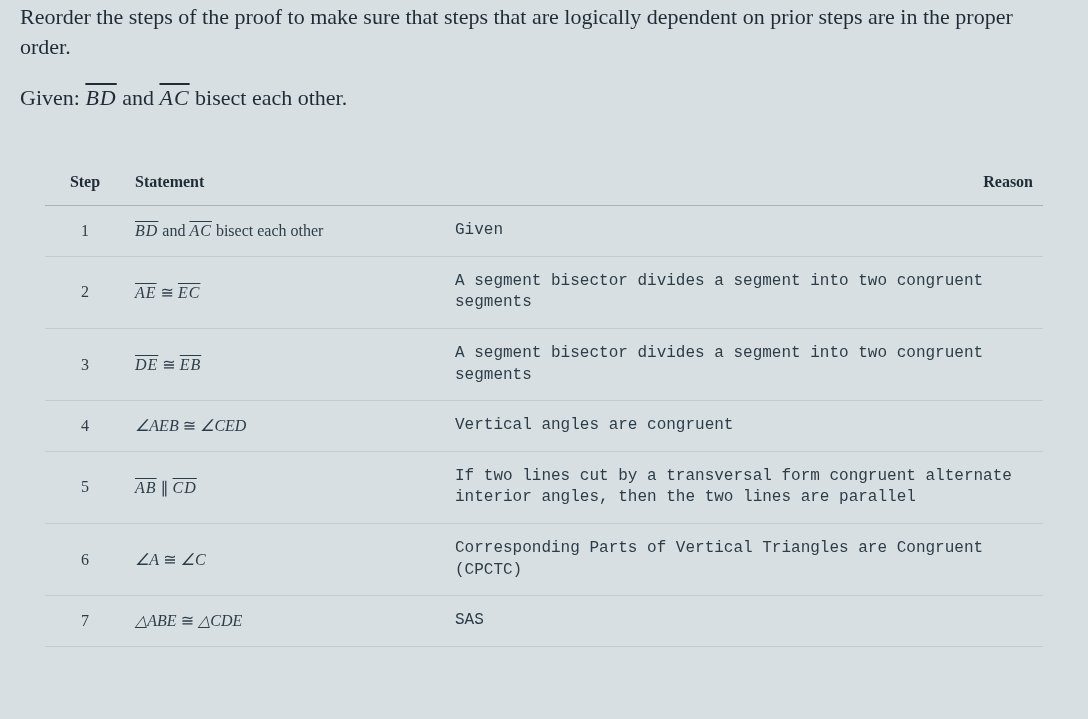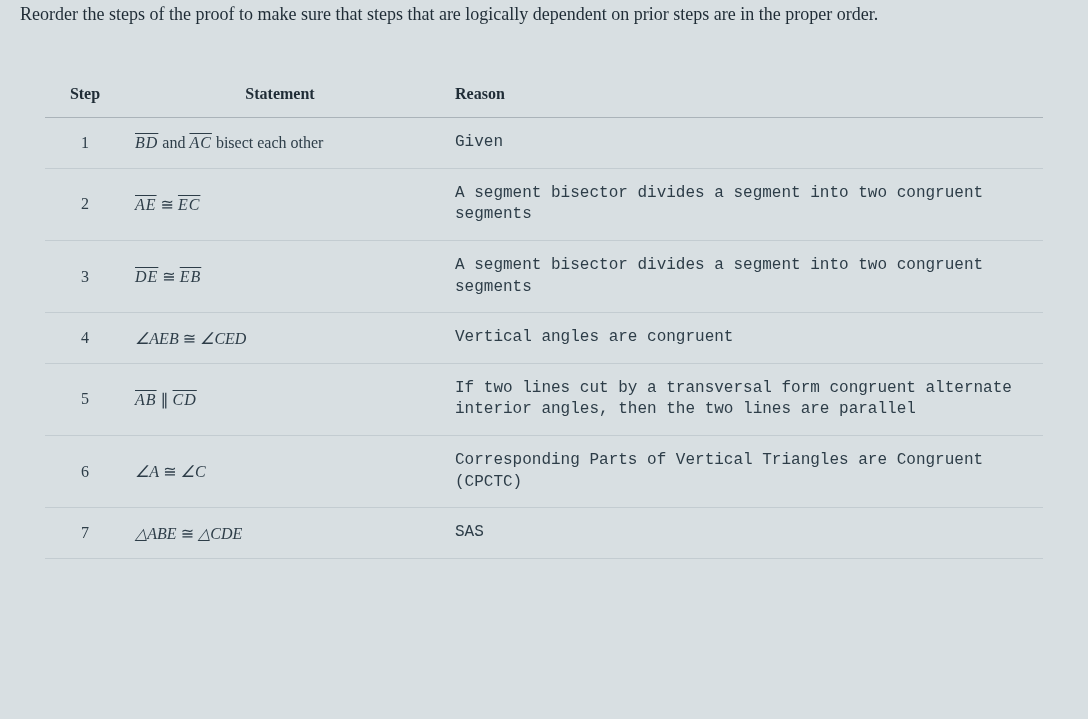"Reorder the steps of the" .instruction { font-size: 18px -> 22px }
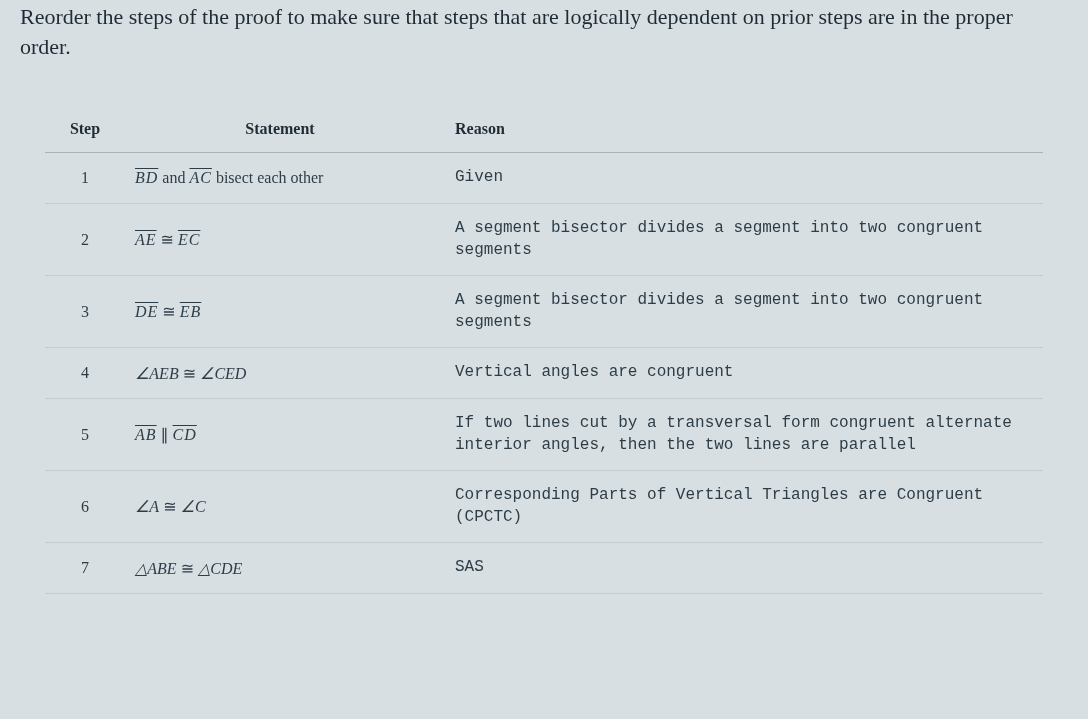"Given: BD and AC bisect" p.given-prove { html: none -> <p> <span>Given: </span><span>BD</span><span> and </span><span>AC</span><span> bisect each other.</span> </p> }
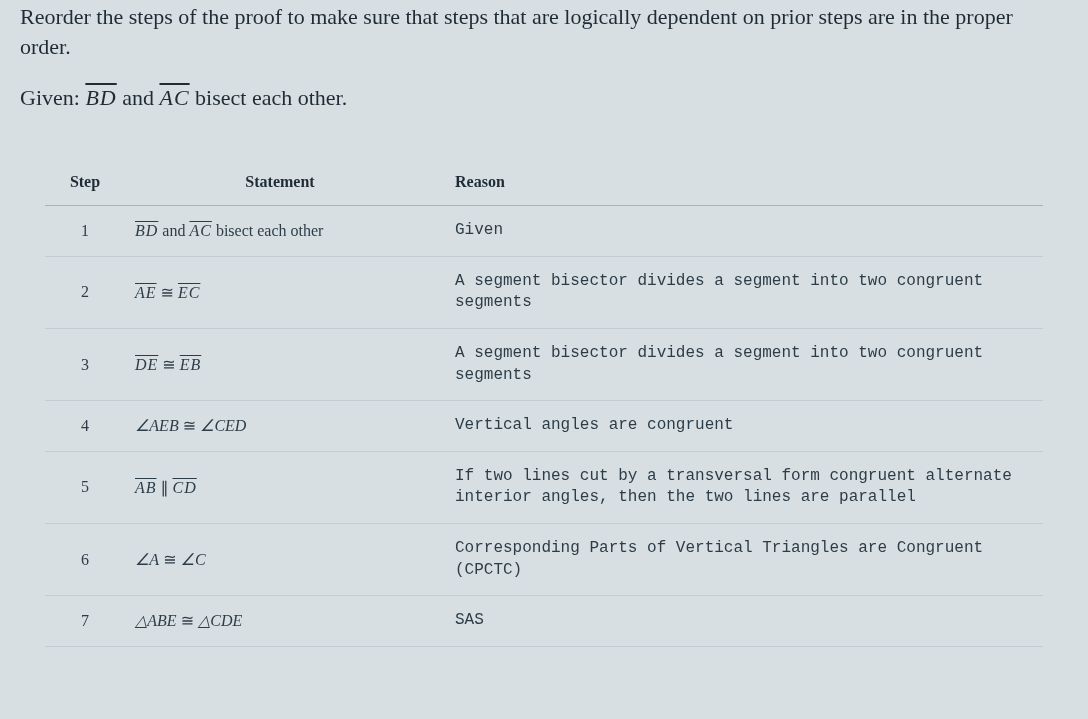"Statement" th.stmt-col { text-align: center -> left }
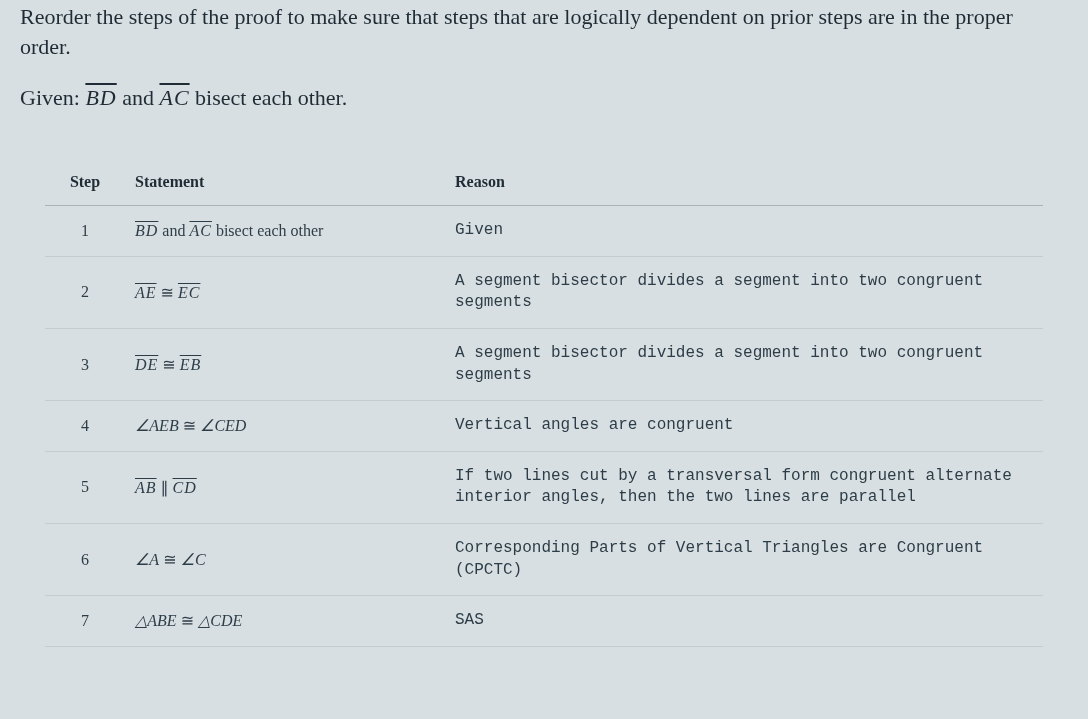"Reason" th.reason-col { text-align: left -> right }
